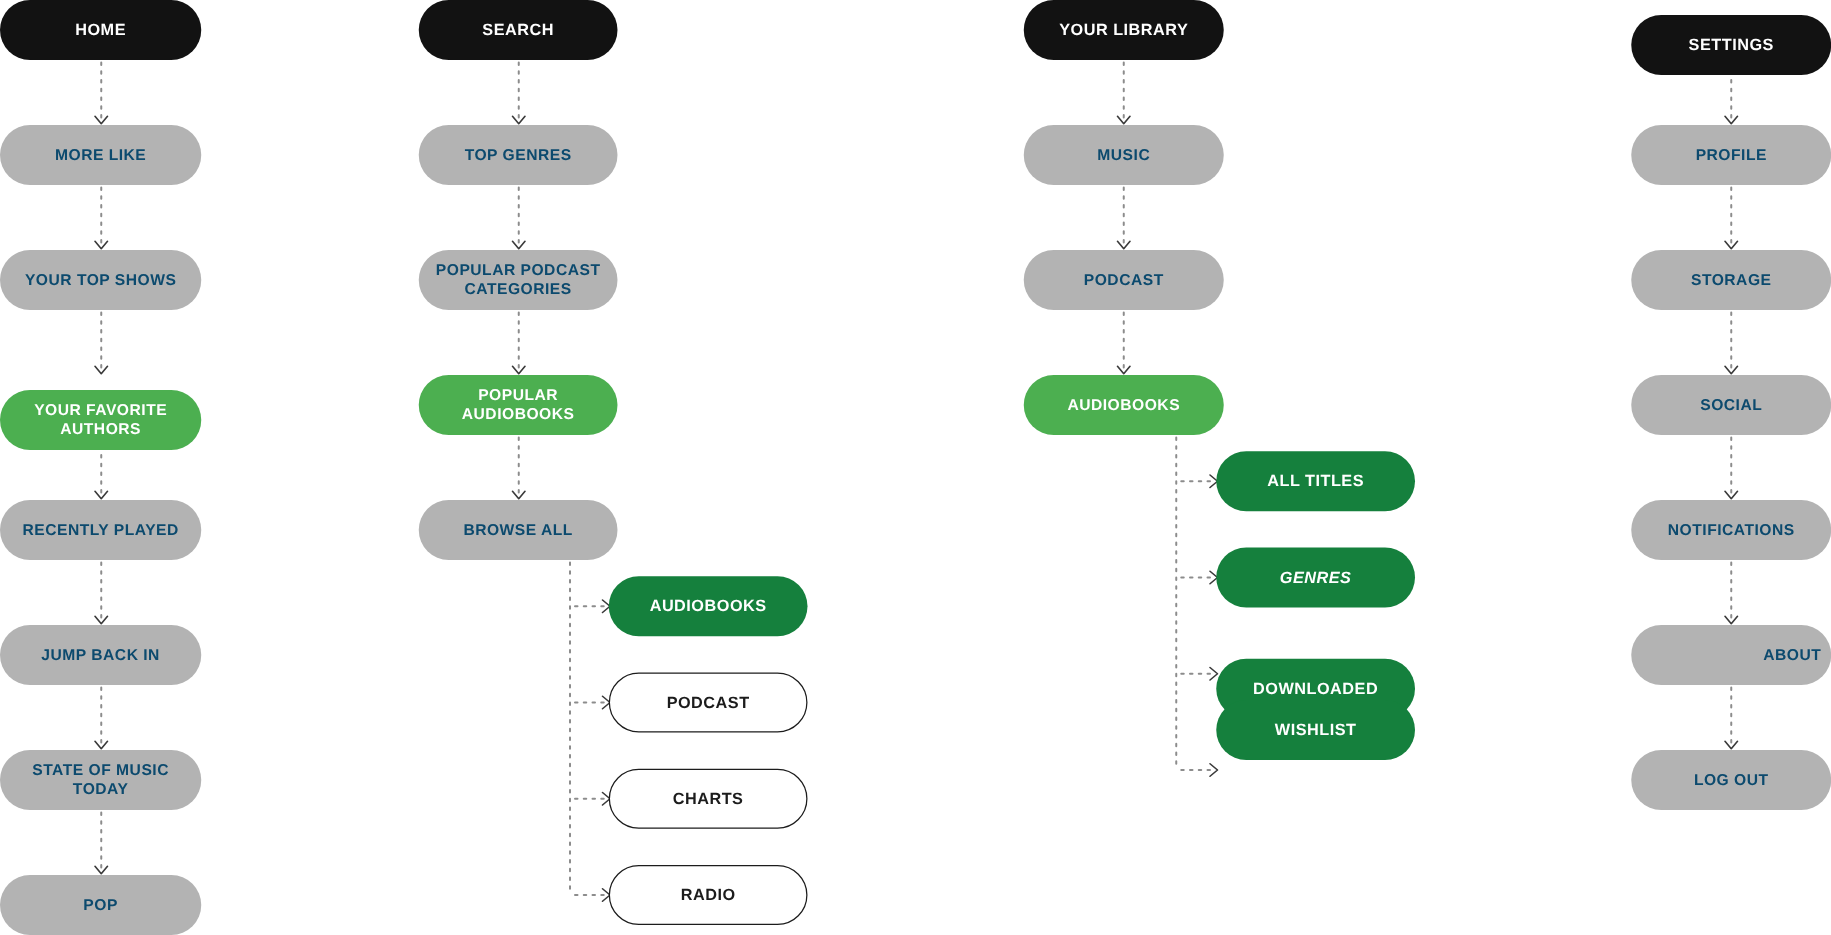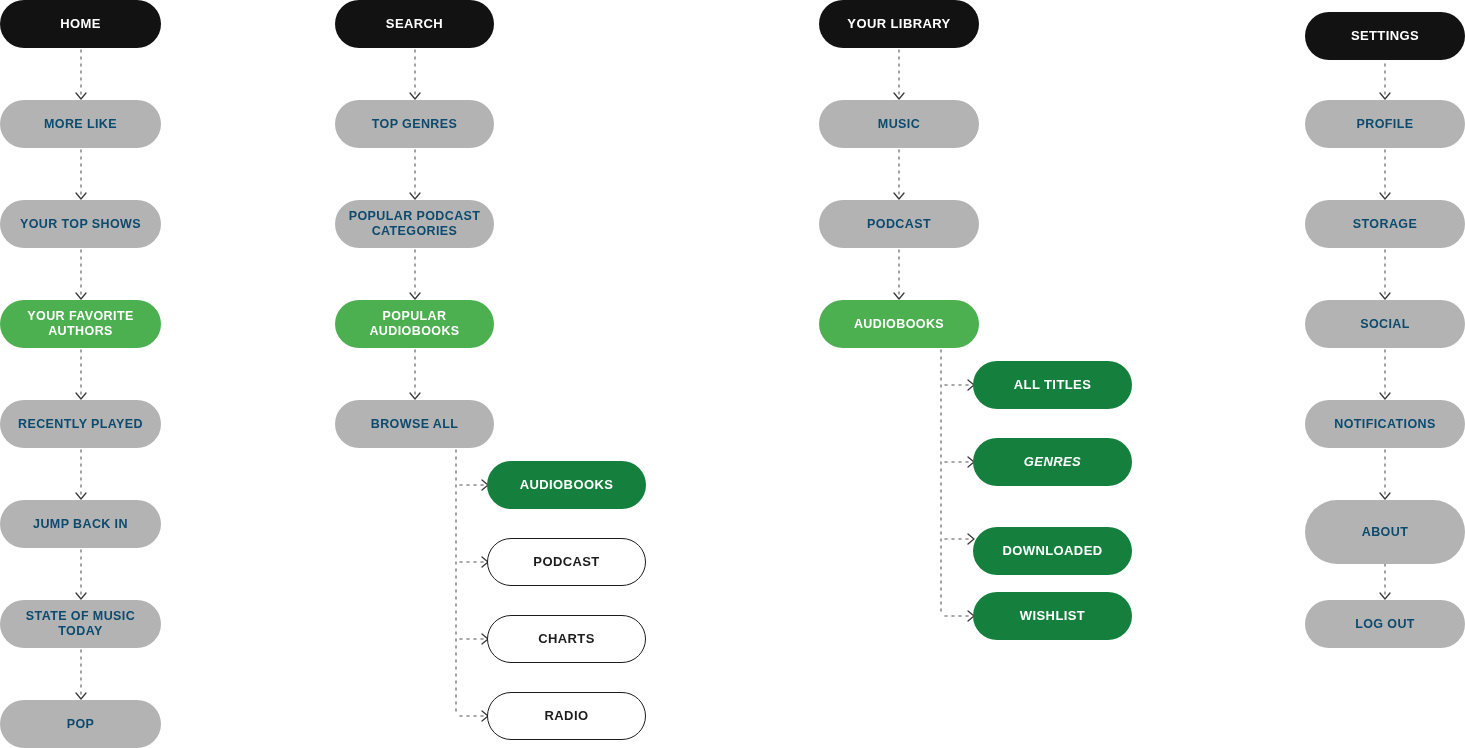"YOUR FAVORITE" div.node { top: 300px -> 312px }
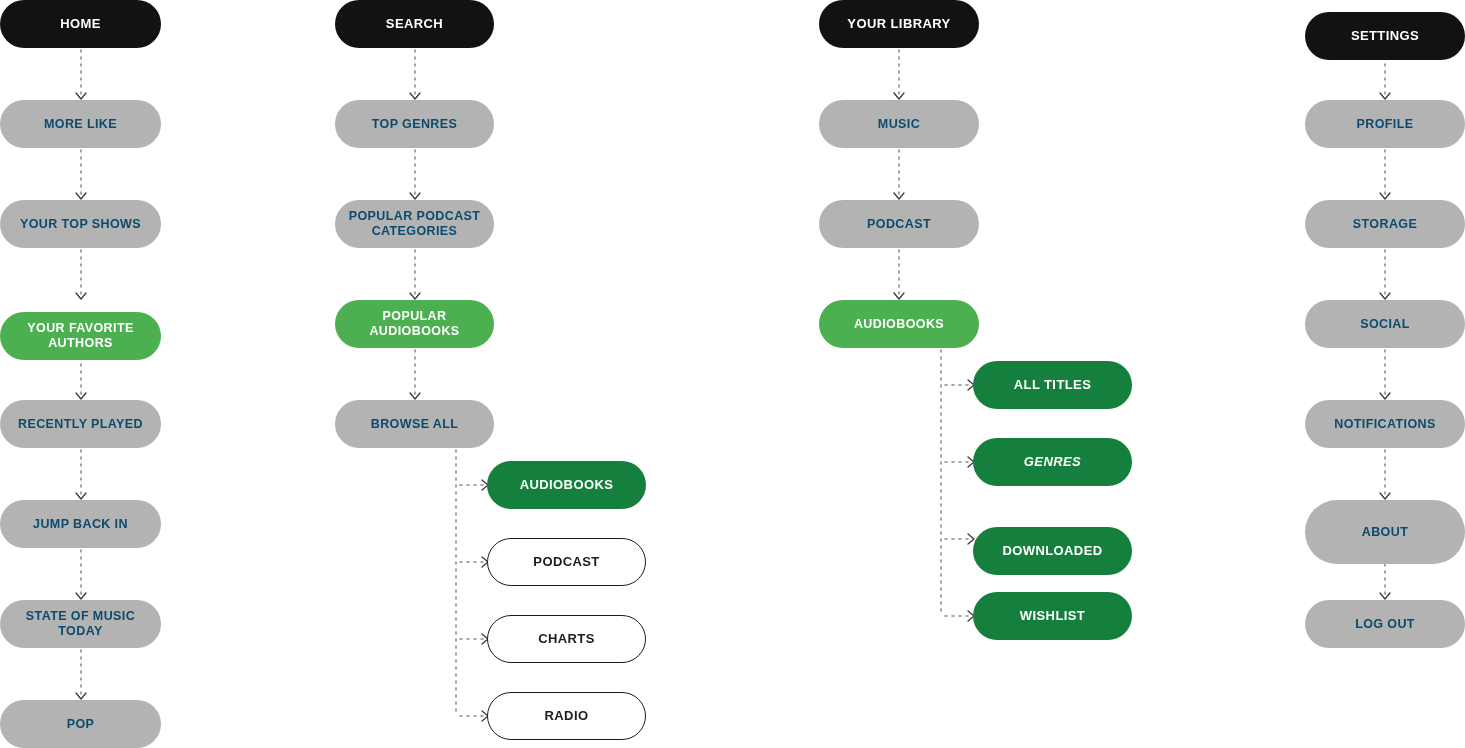"ABOUT" div.node { height: 64px -> 48px; text-align: none -> right }
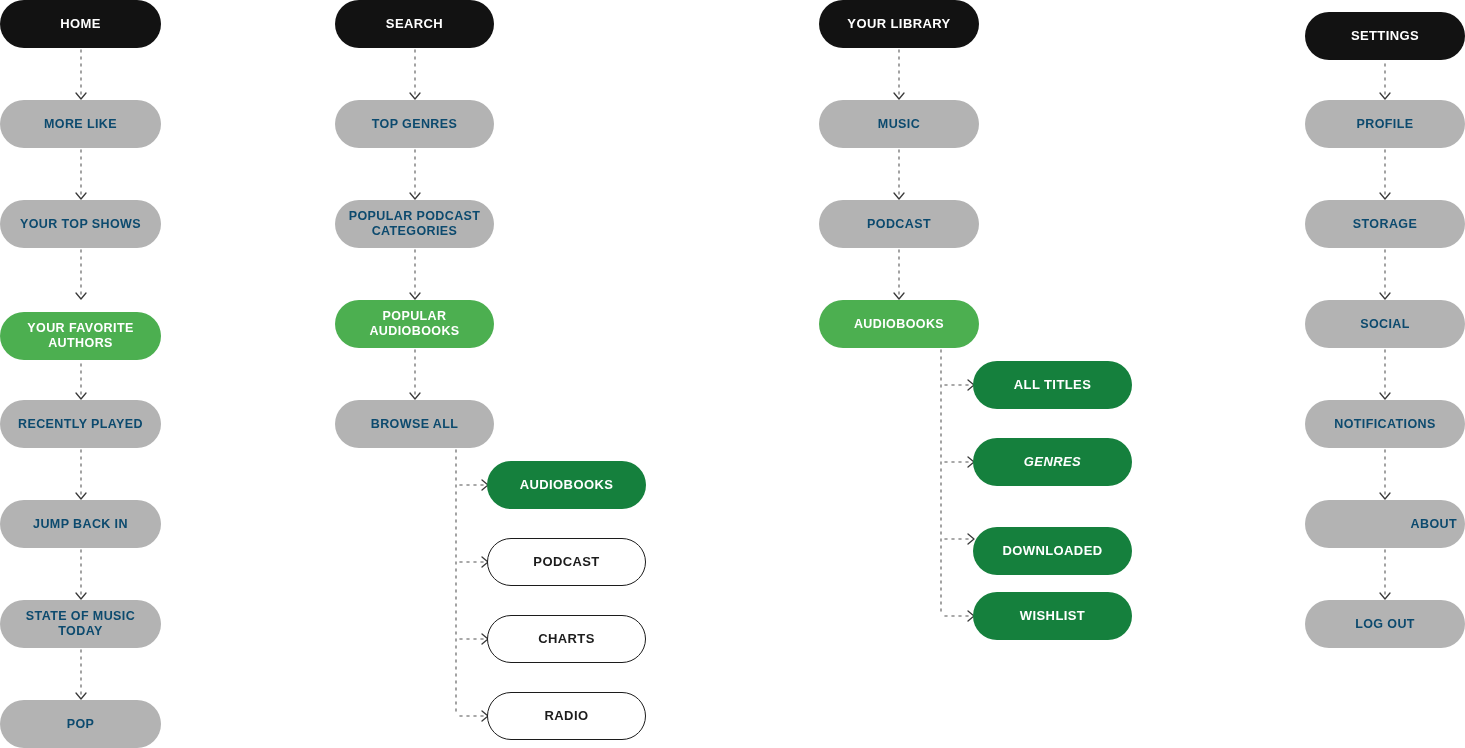"WISHLIST" div.node { top: 592px -> 560px }
